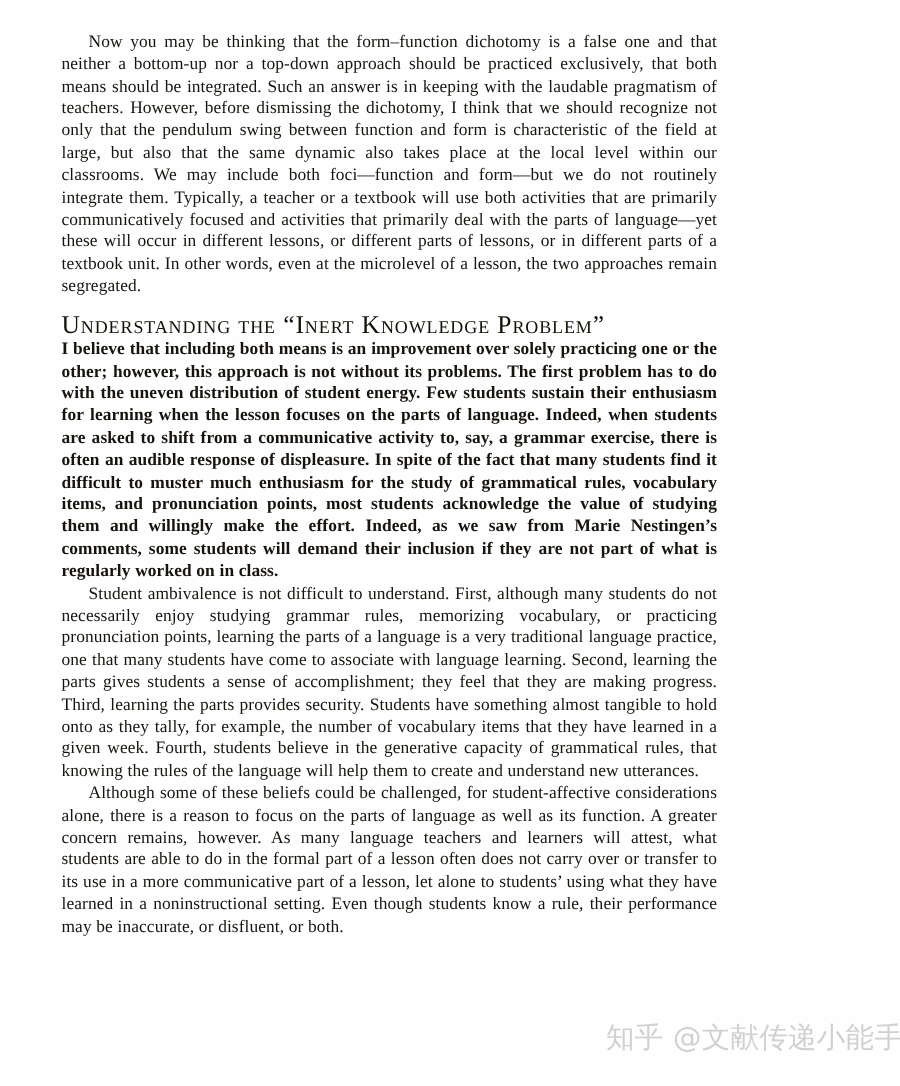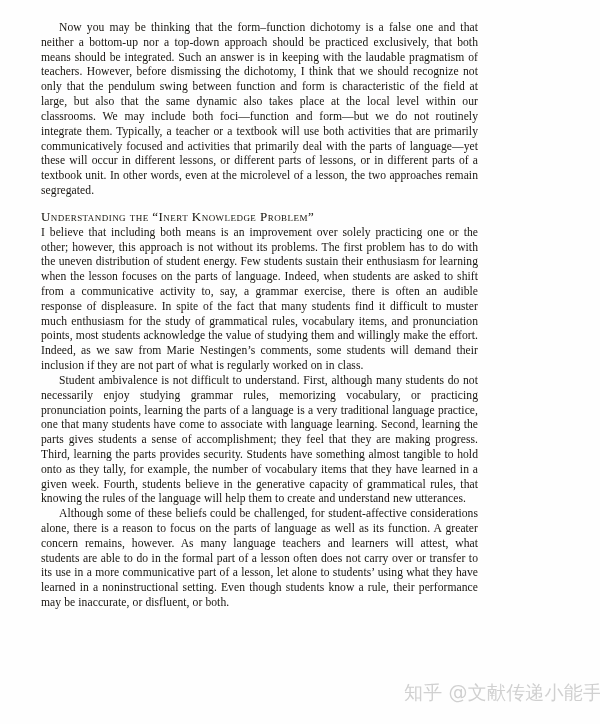"Understanding the “Inert Knowledge" h2.section-heading { font-size: 13px -> 17px }
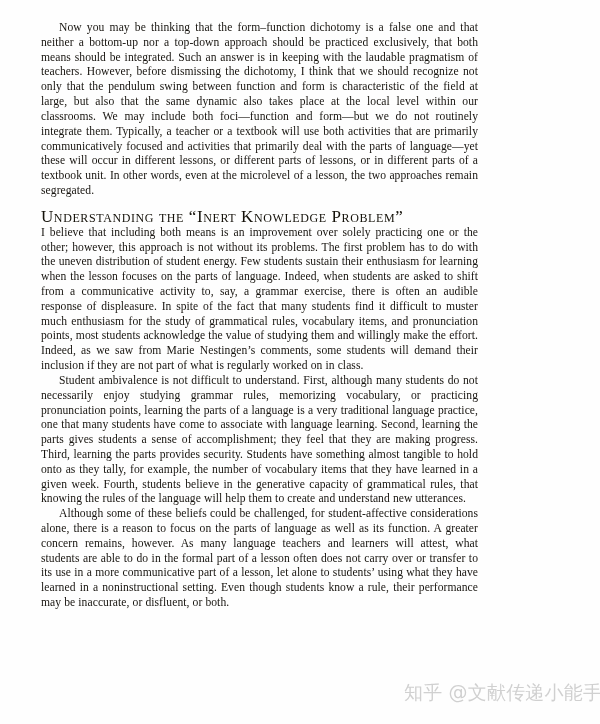"I believe that including both" p.body-para.no-indent { font-weight: none -> bold }
